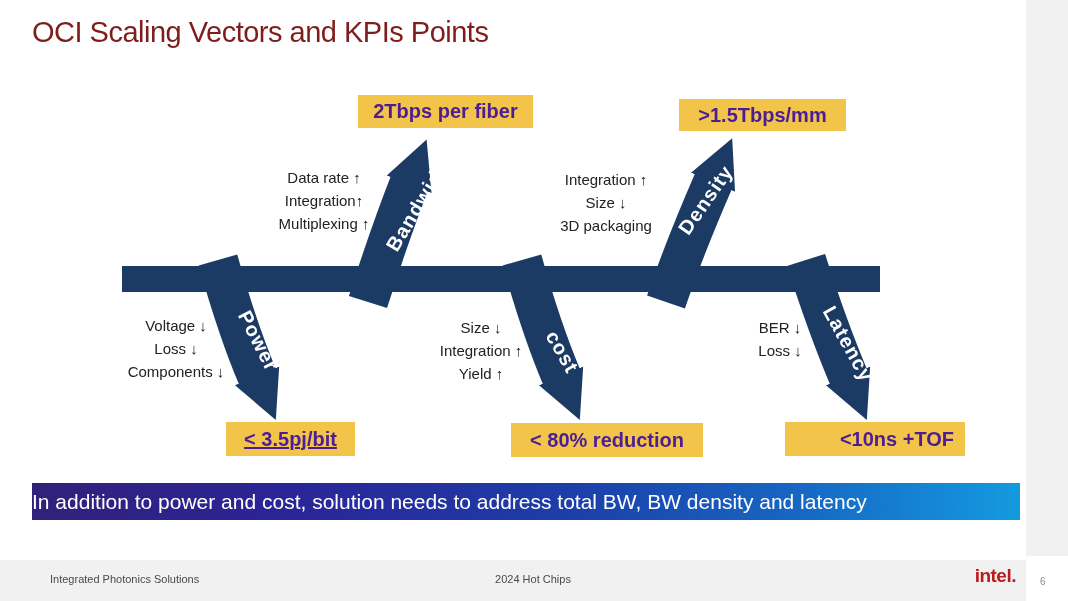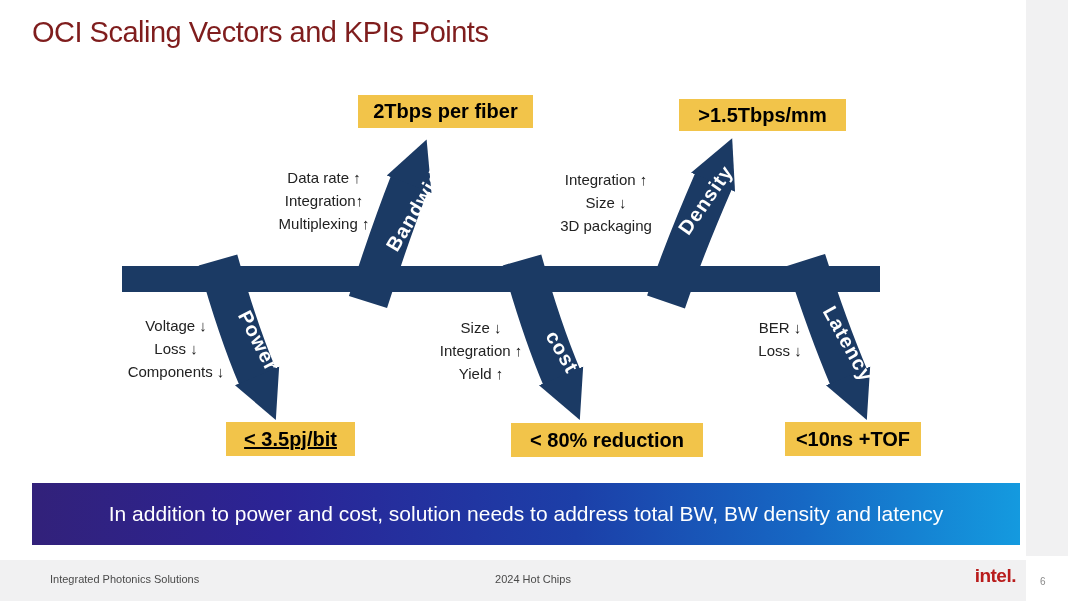"2Tbps per fiber" .kpi { color: #000000 -> #4c1d95 }
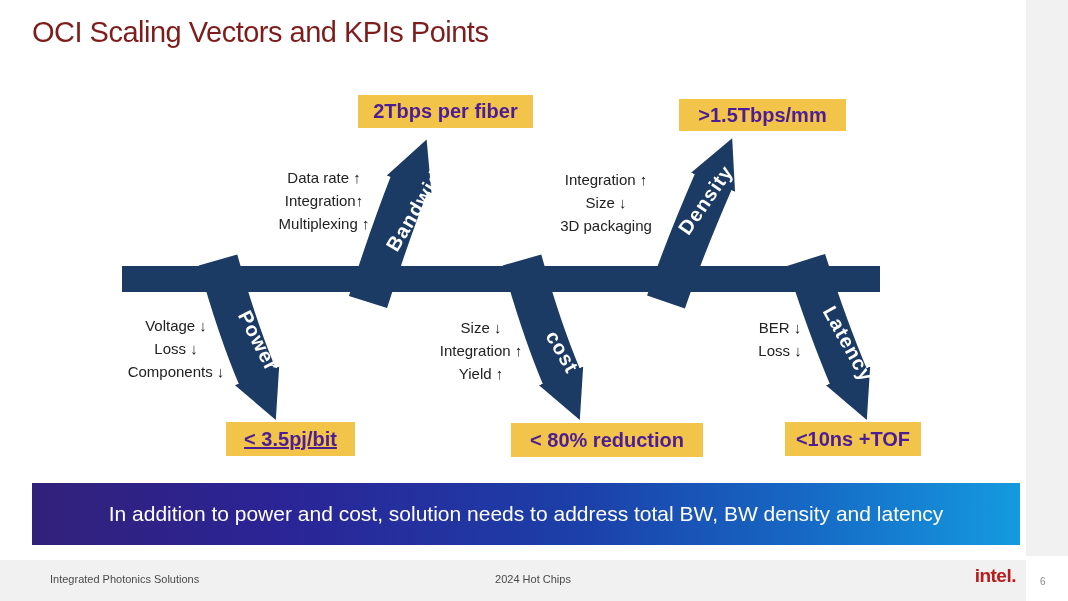"<10ns +TOF" div.kpi { padding-left: none -> 44px }
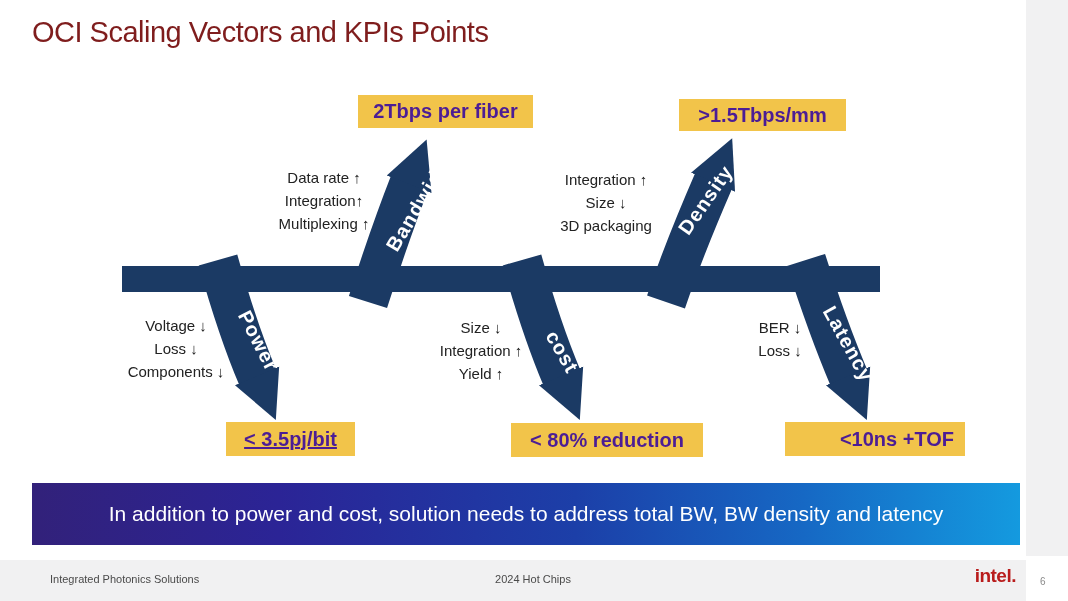"In addition to power and" .banner { height: 62px -> 37px; justify-content: center -> flex-start }
